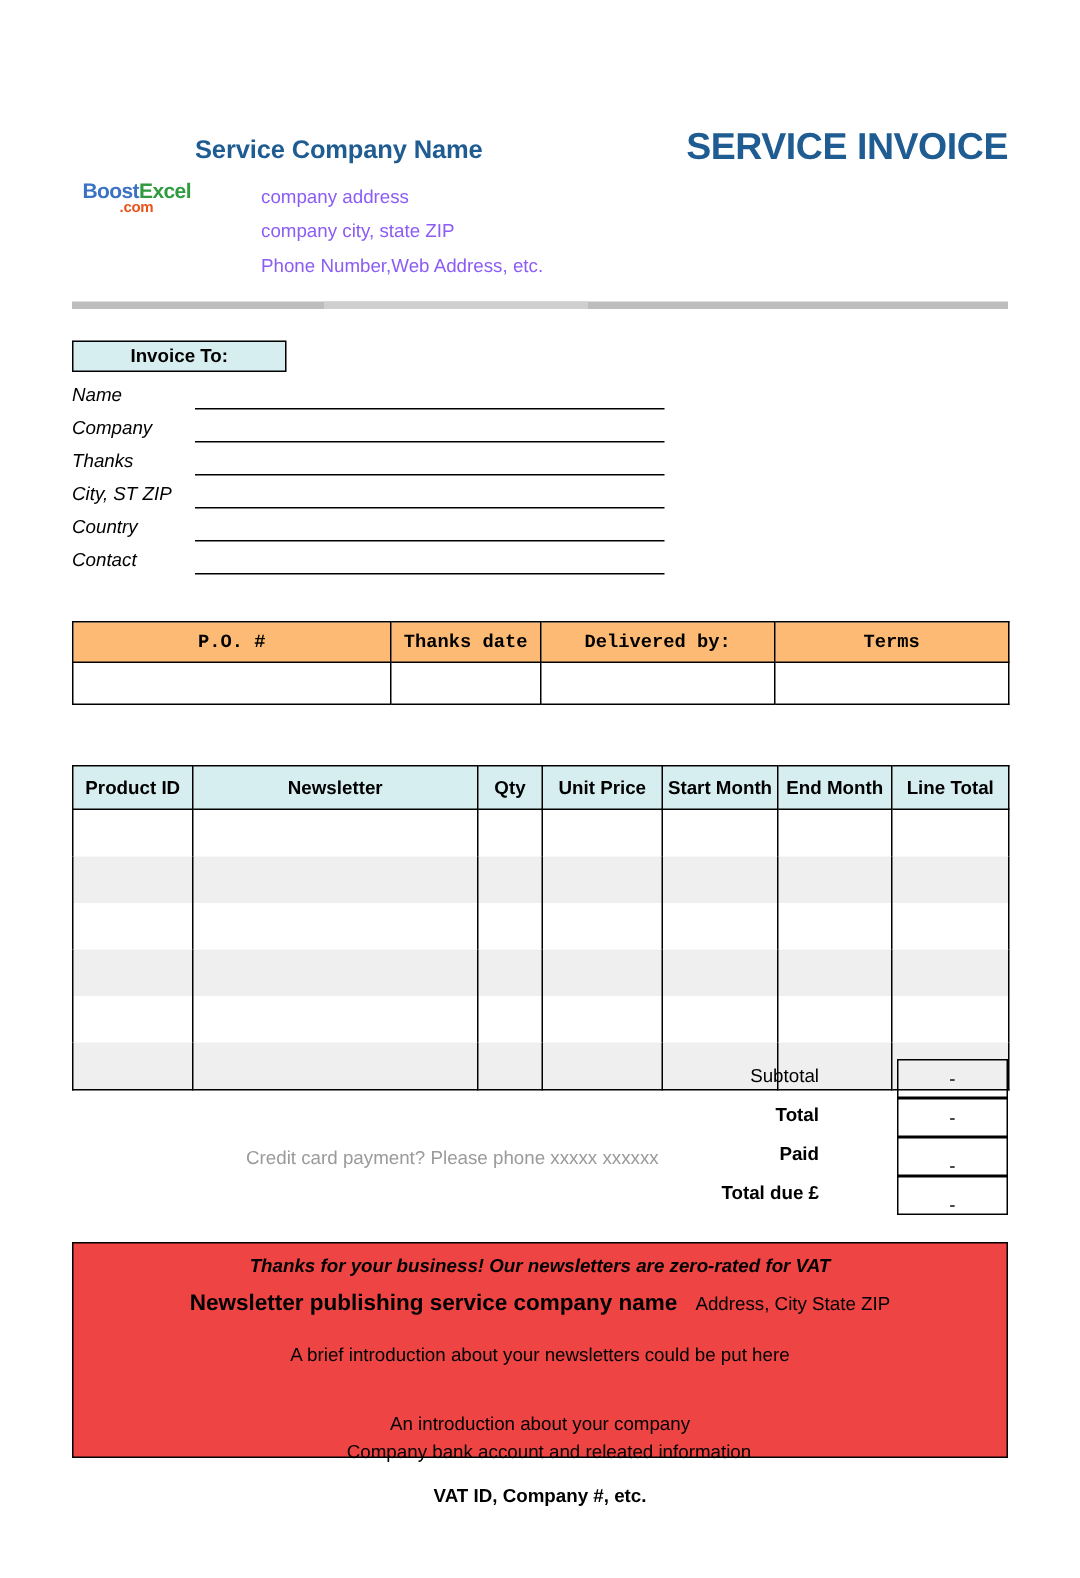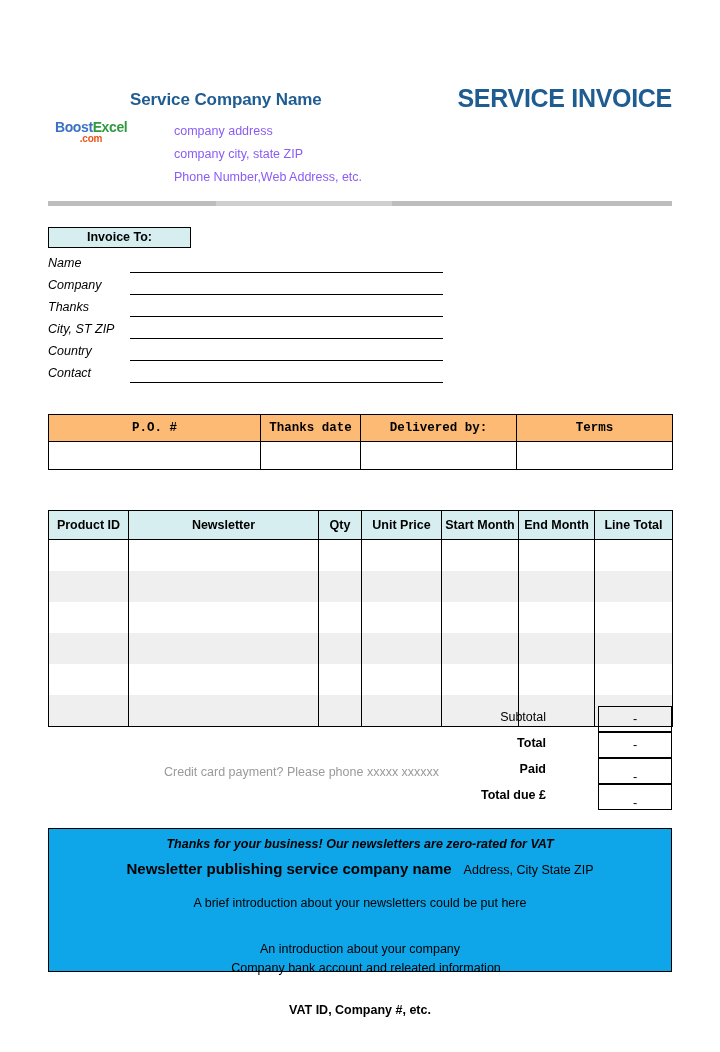"Thanks for your business! Our" .footer { background: #0ea5e9 -> #ef4444 }
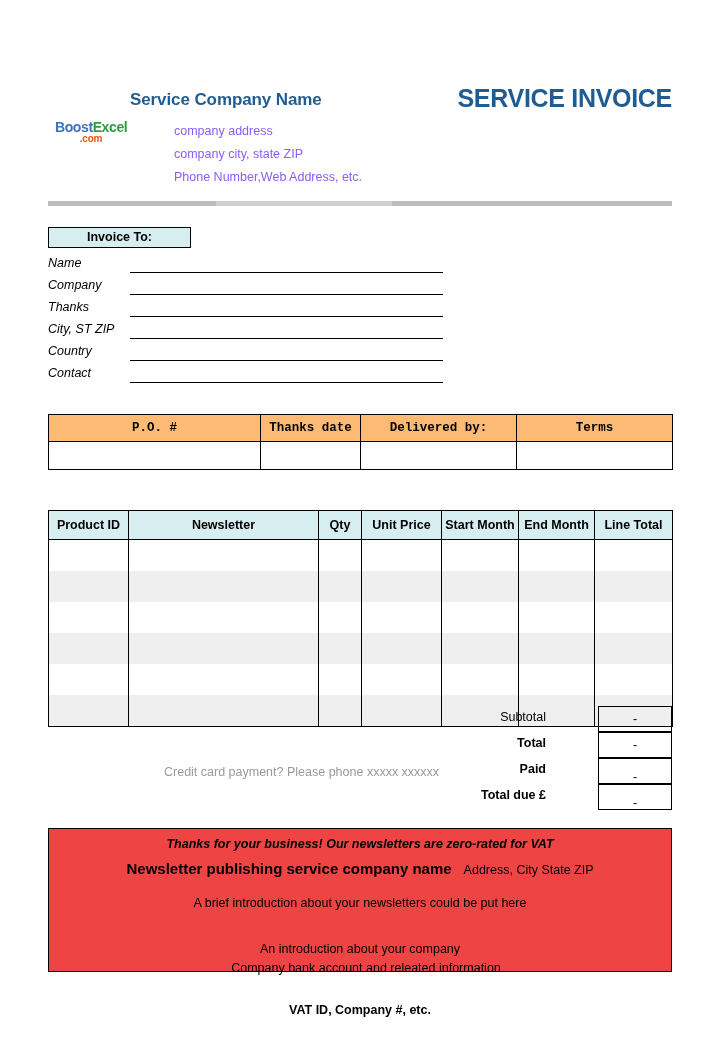"VAT ID, Company #, etc." .f-vat { margin-top: 28px -> 15px }
